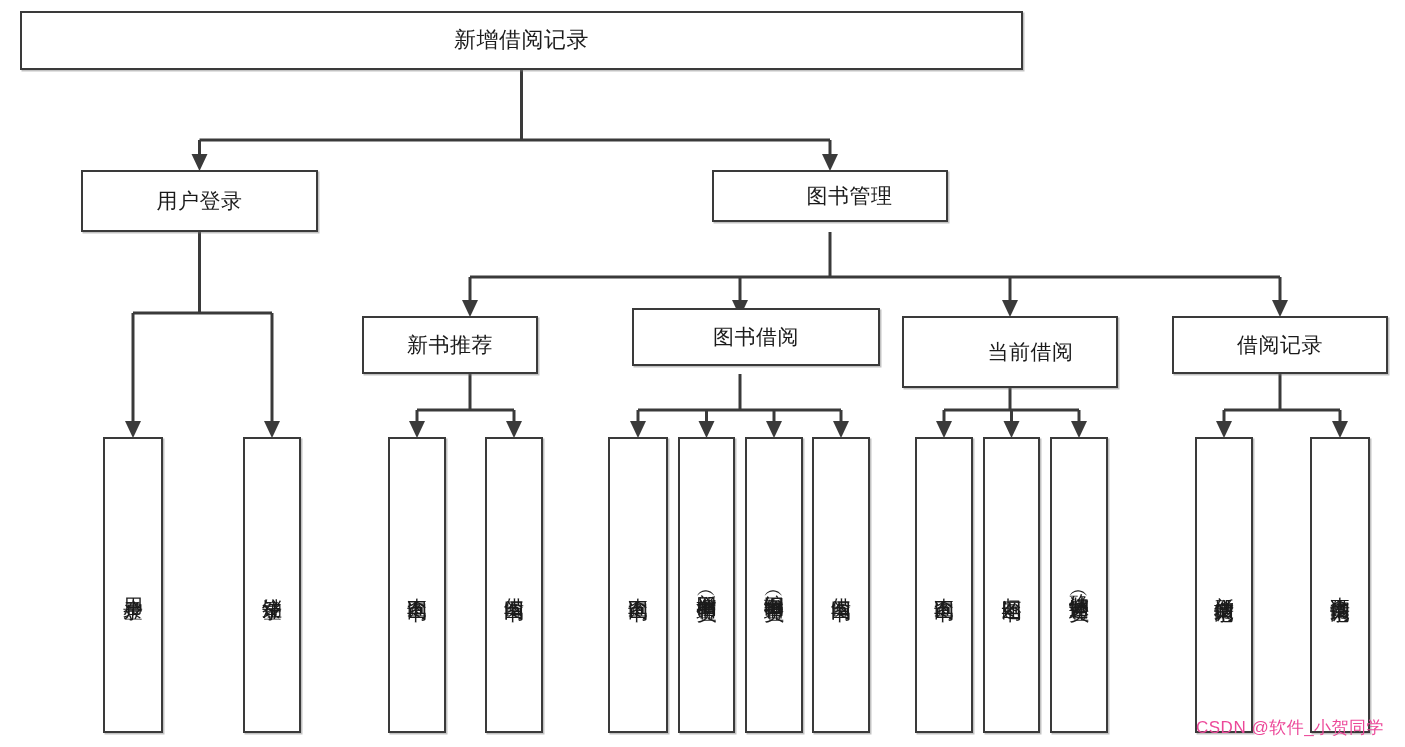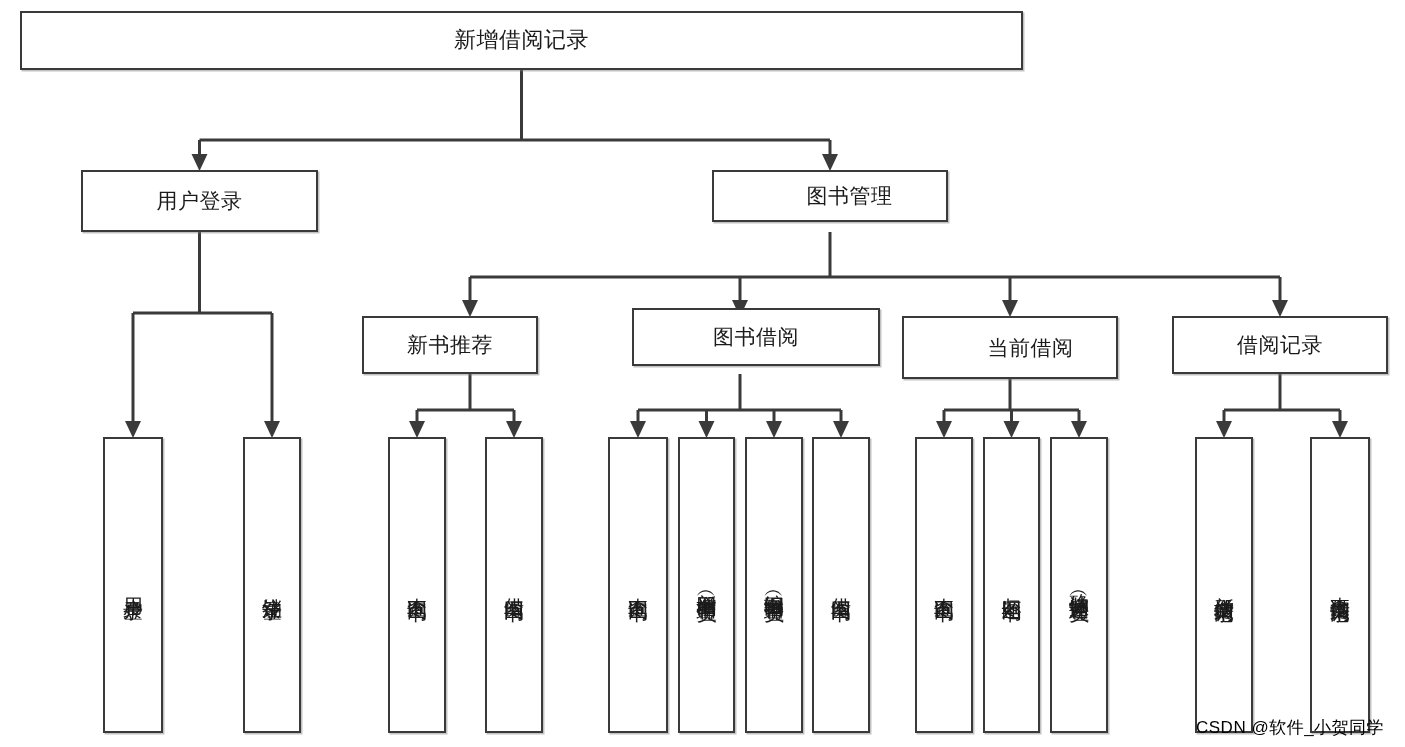"当前借阅" div.node { height: 63px -> 72px }
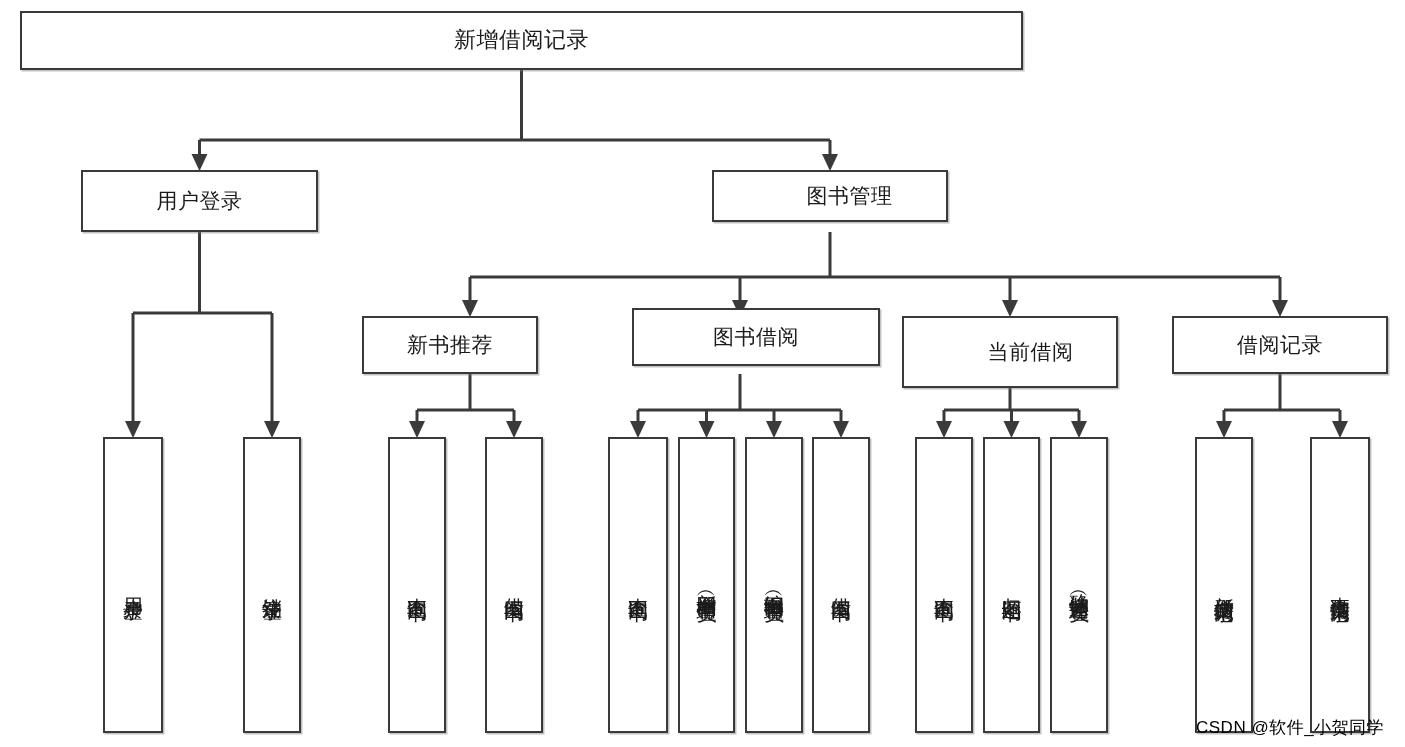"CSDN @软件_小贺同学" .watermark { color: #000000 -> #ec4899 }
